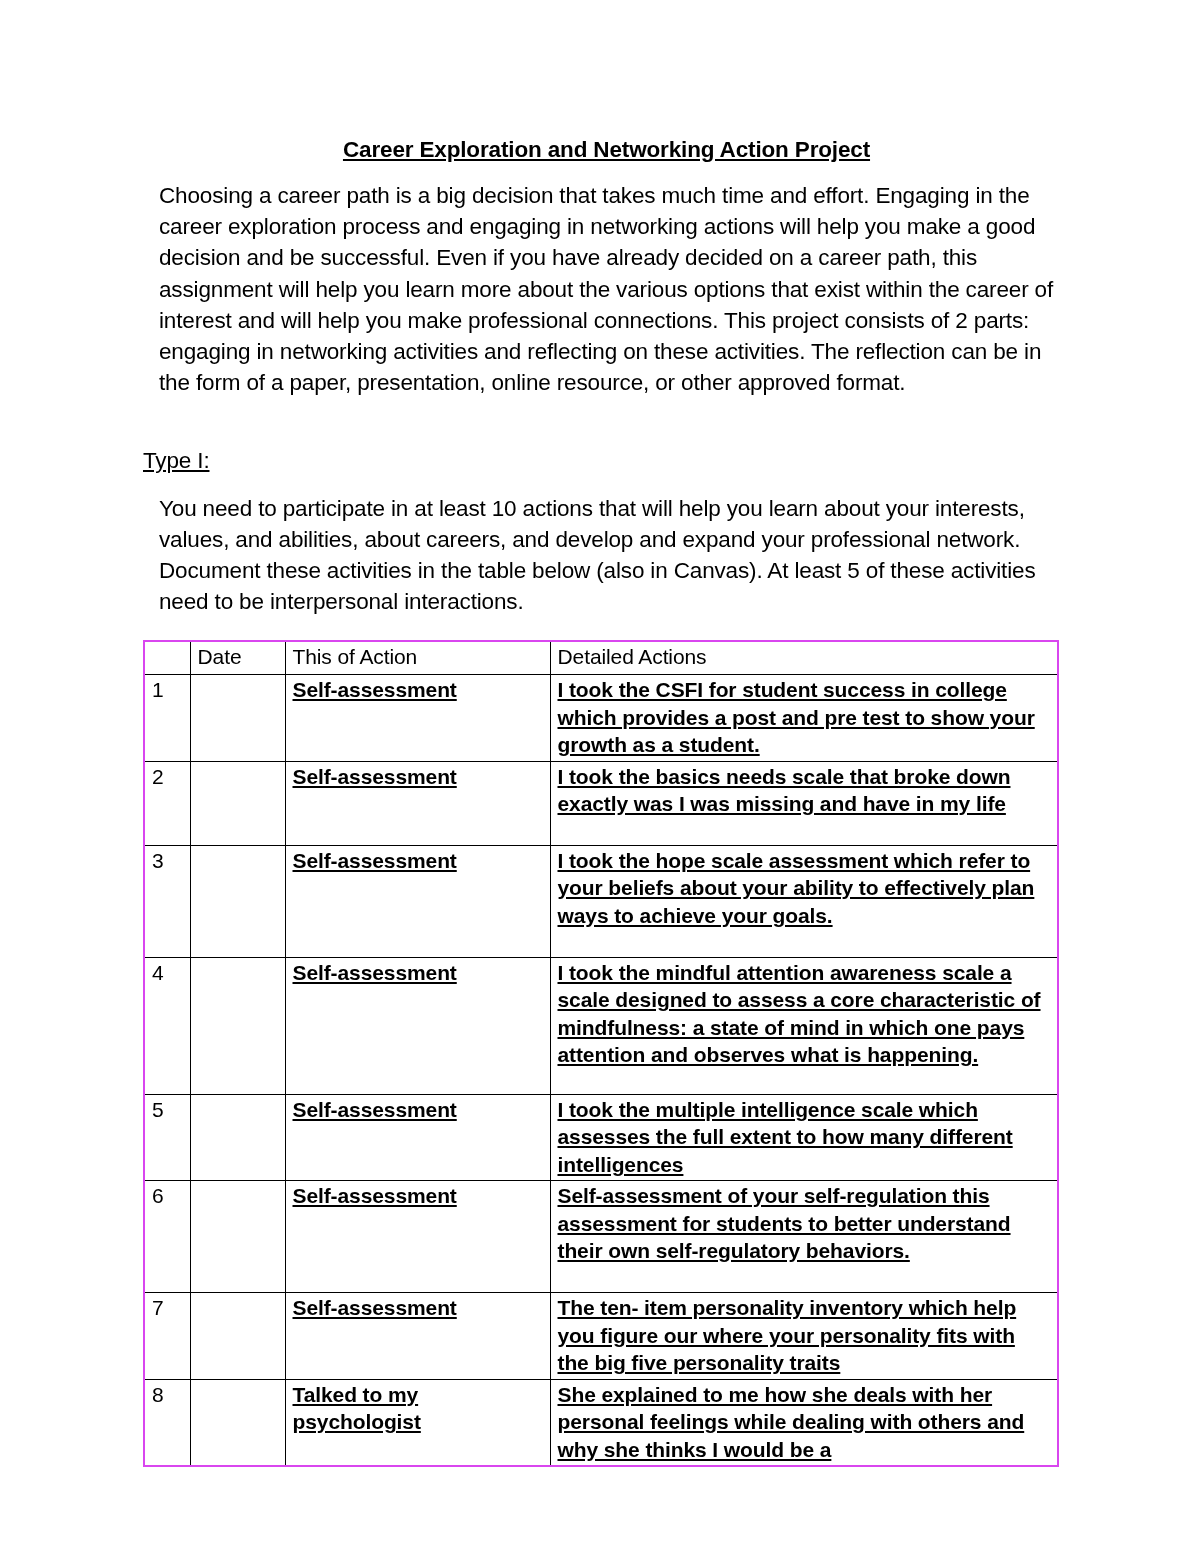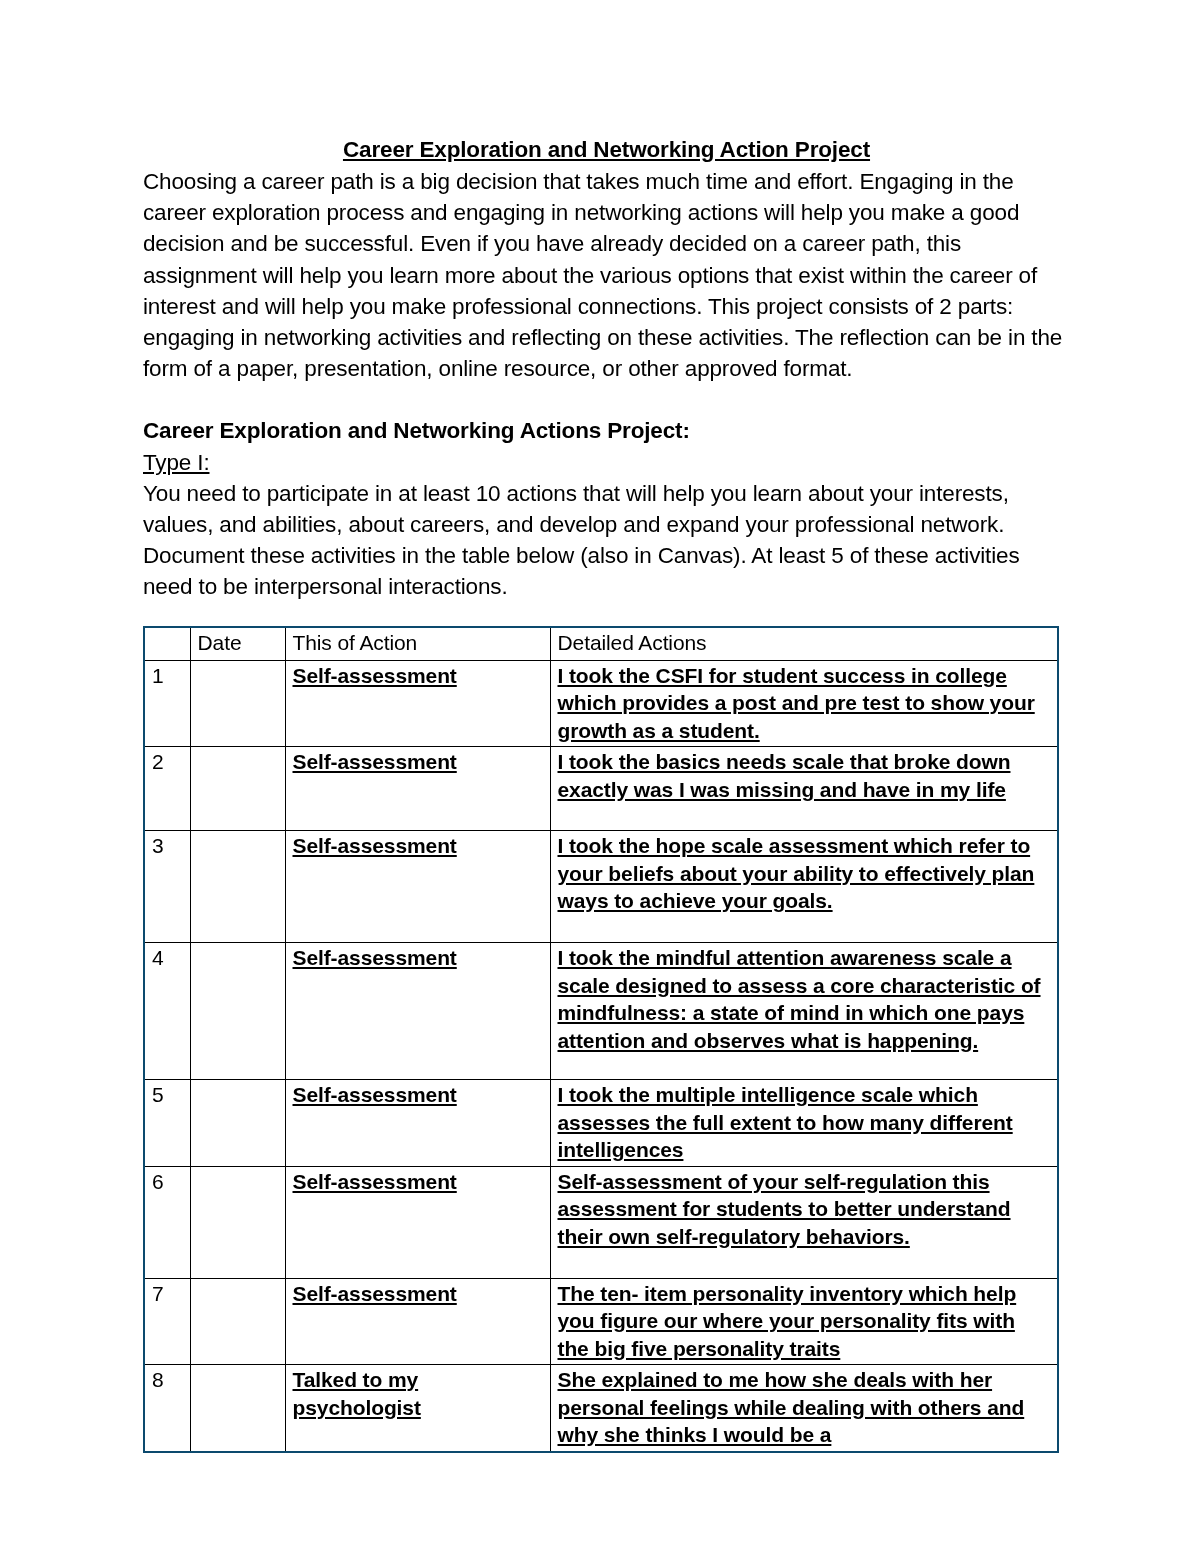"Choosing a career path is" .body-par { margin: 0 -> 16px }
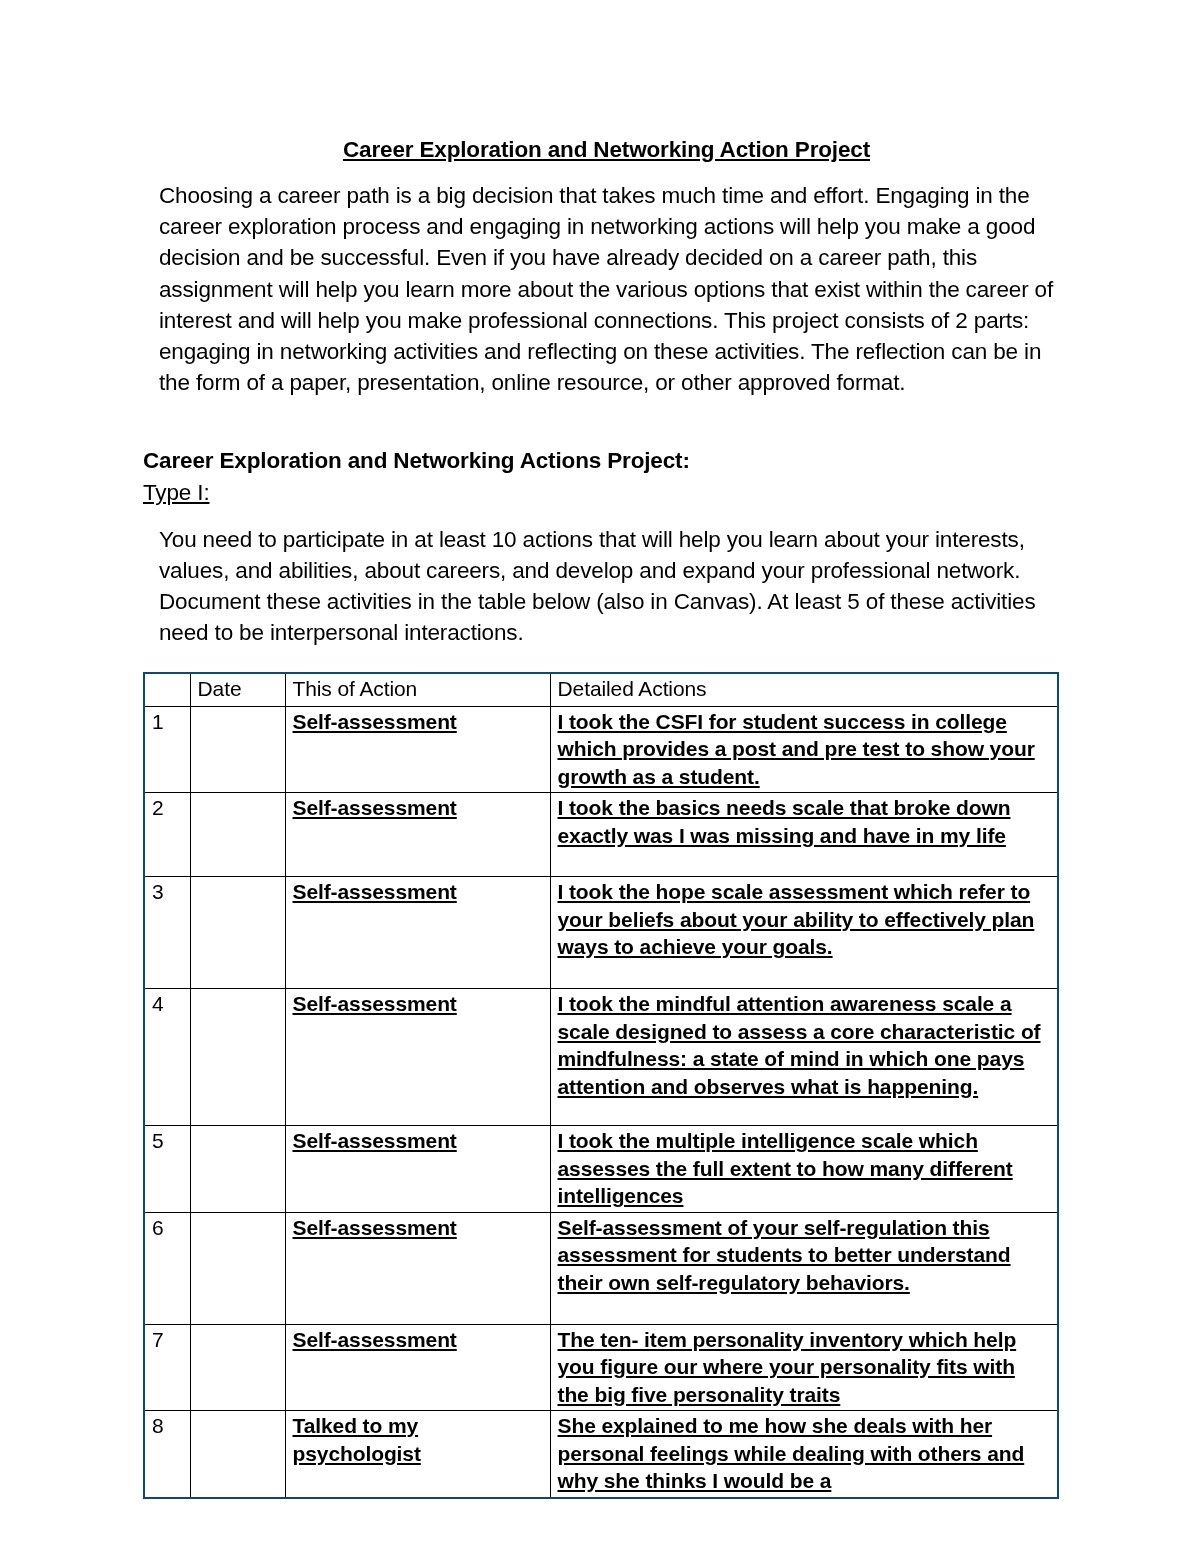"Career Exploration and Networking" p.section-head { html: <p>Career Exploration and Networking Actions Project:</p> -> none }
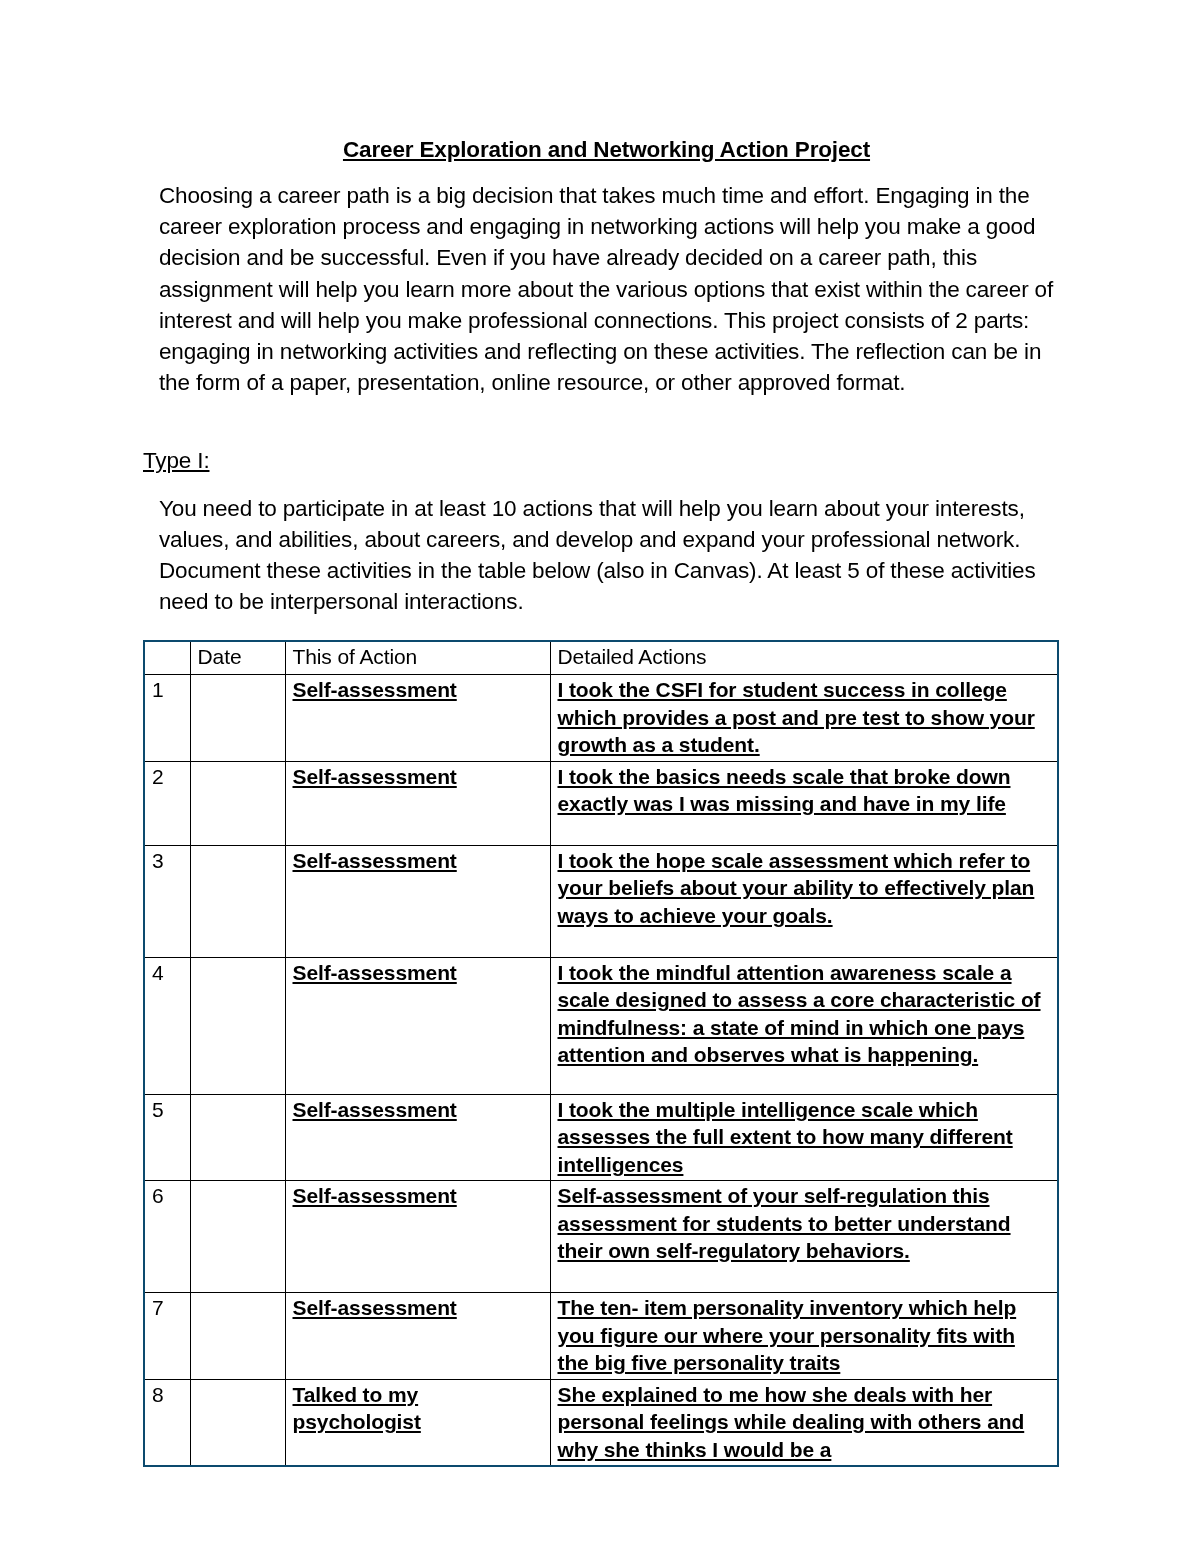"Date" table.actions { border: 2px solid #0c4a6e -> 2px solid #d946ef }
